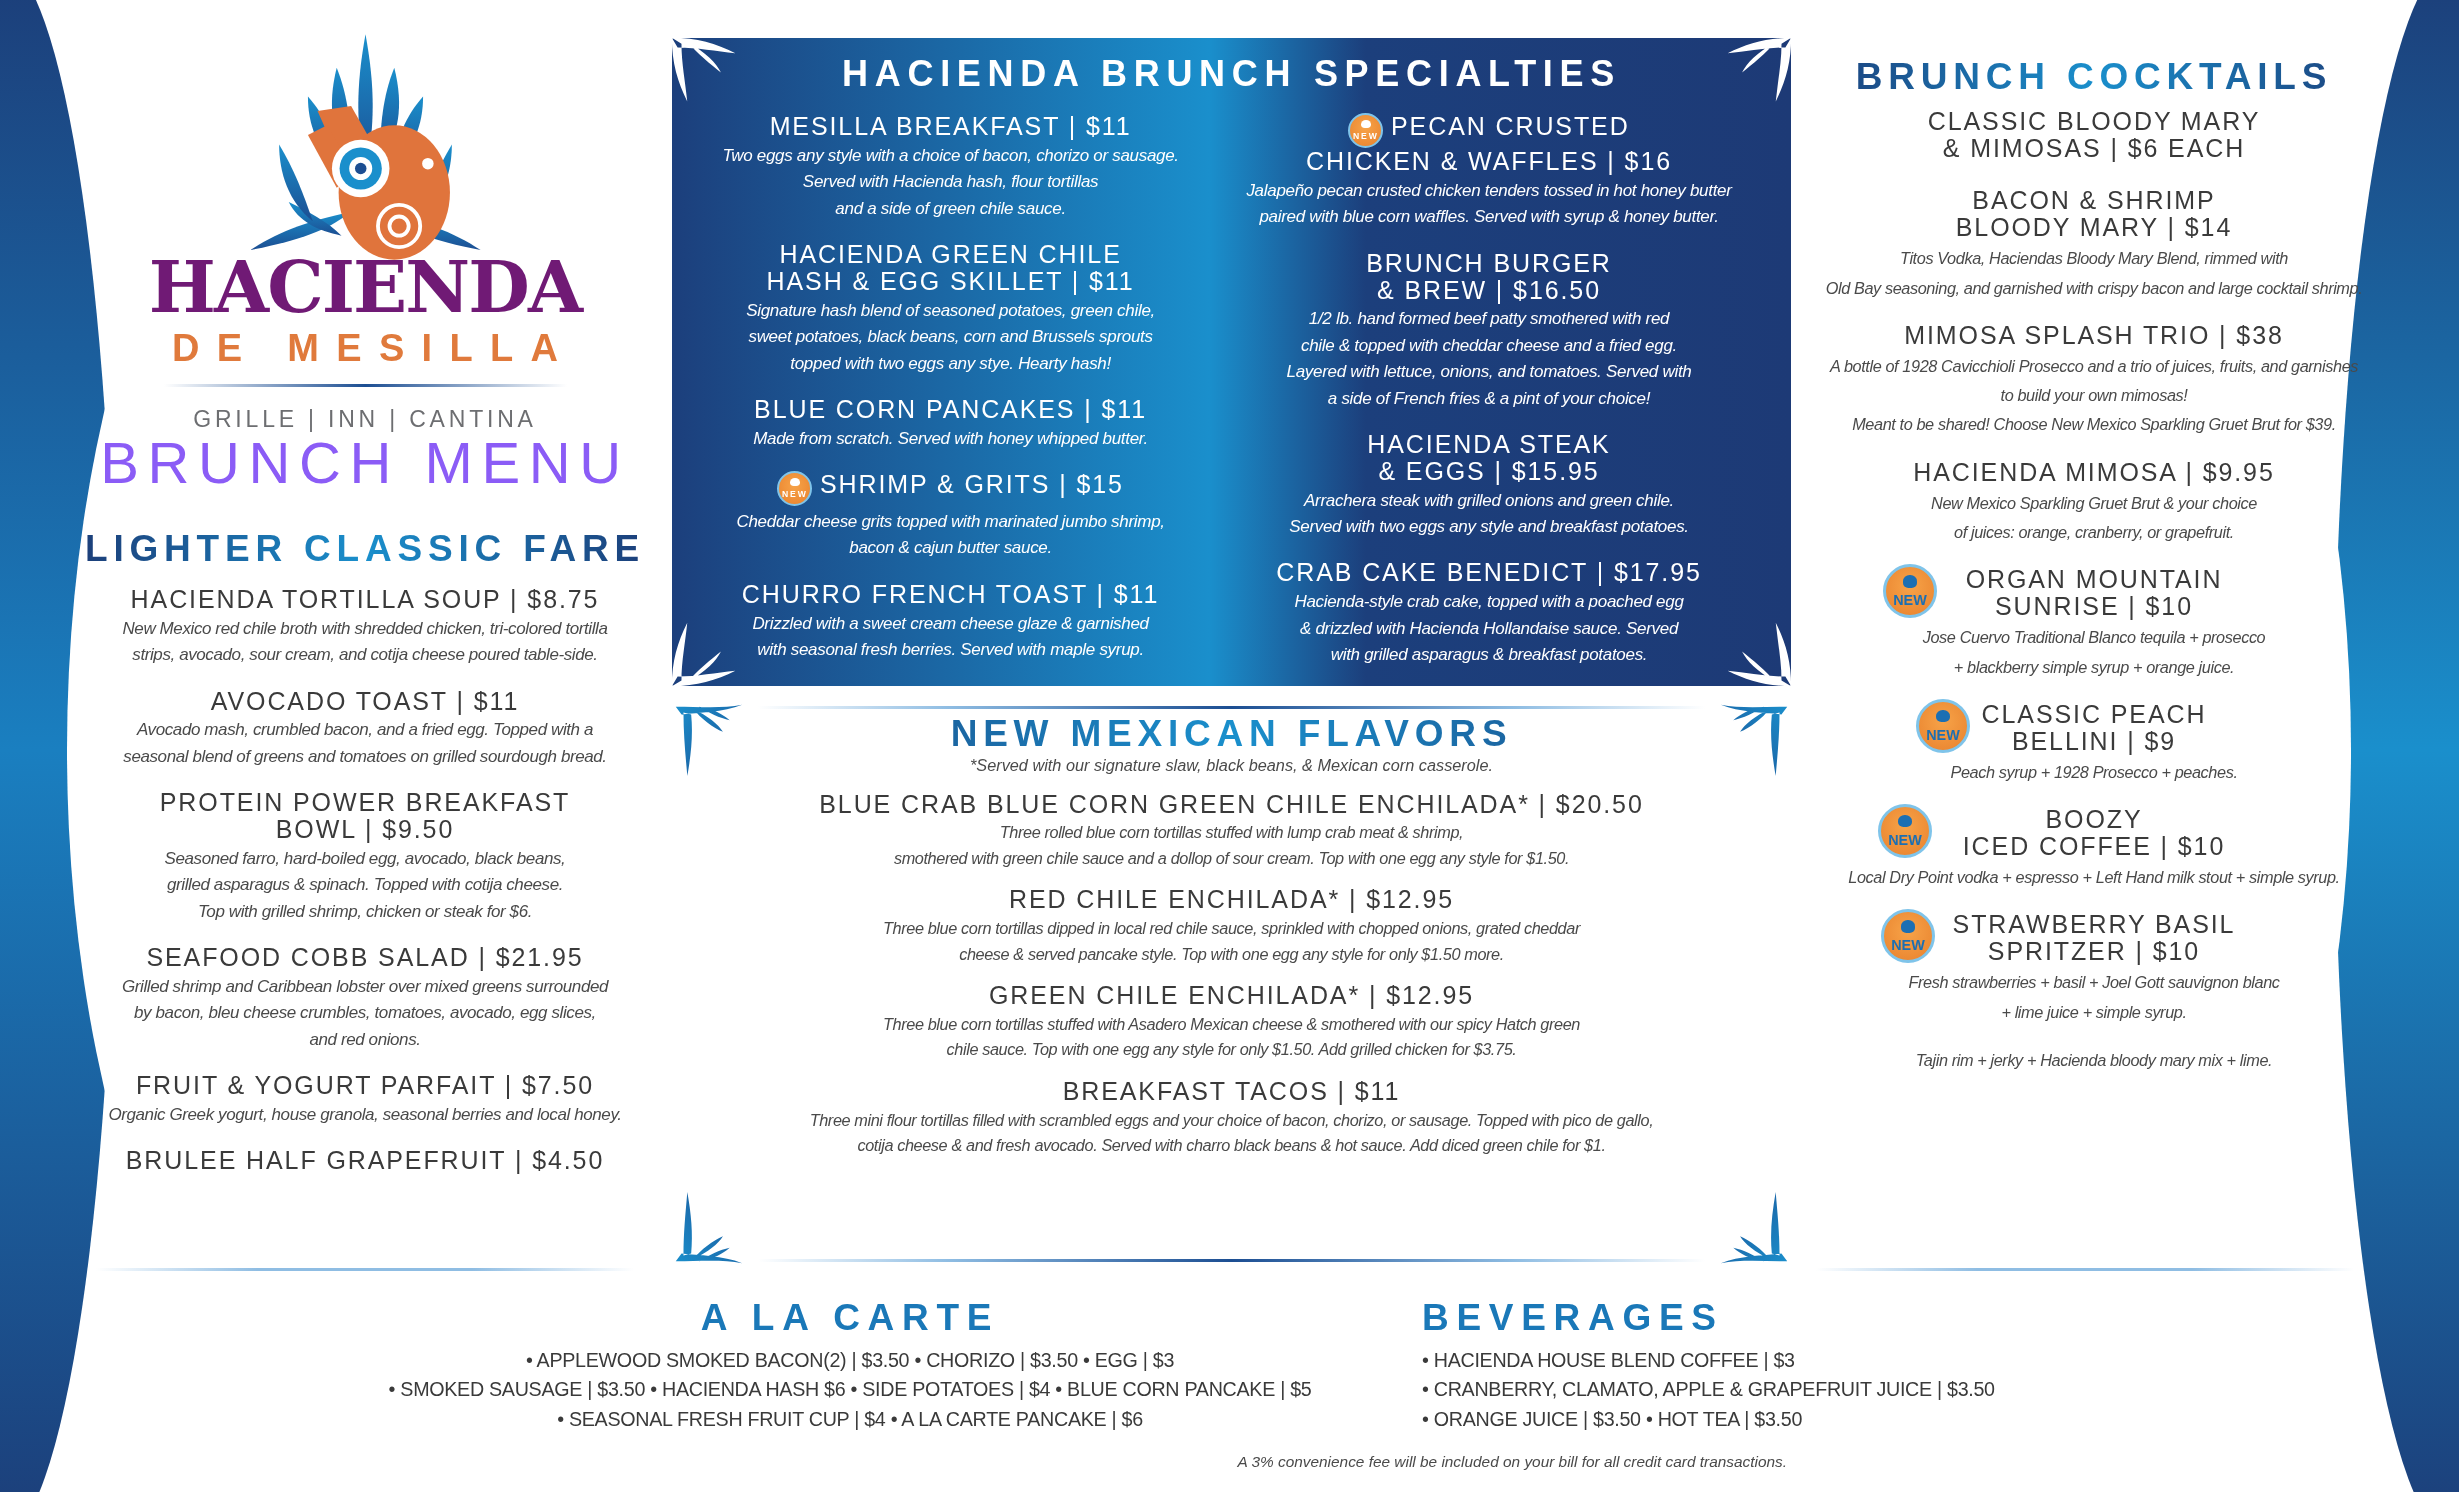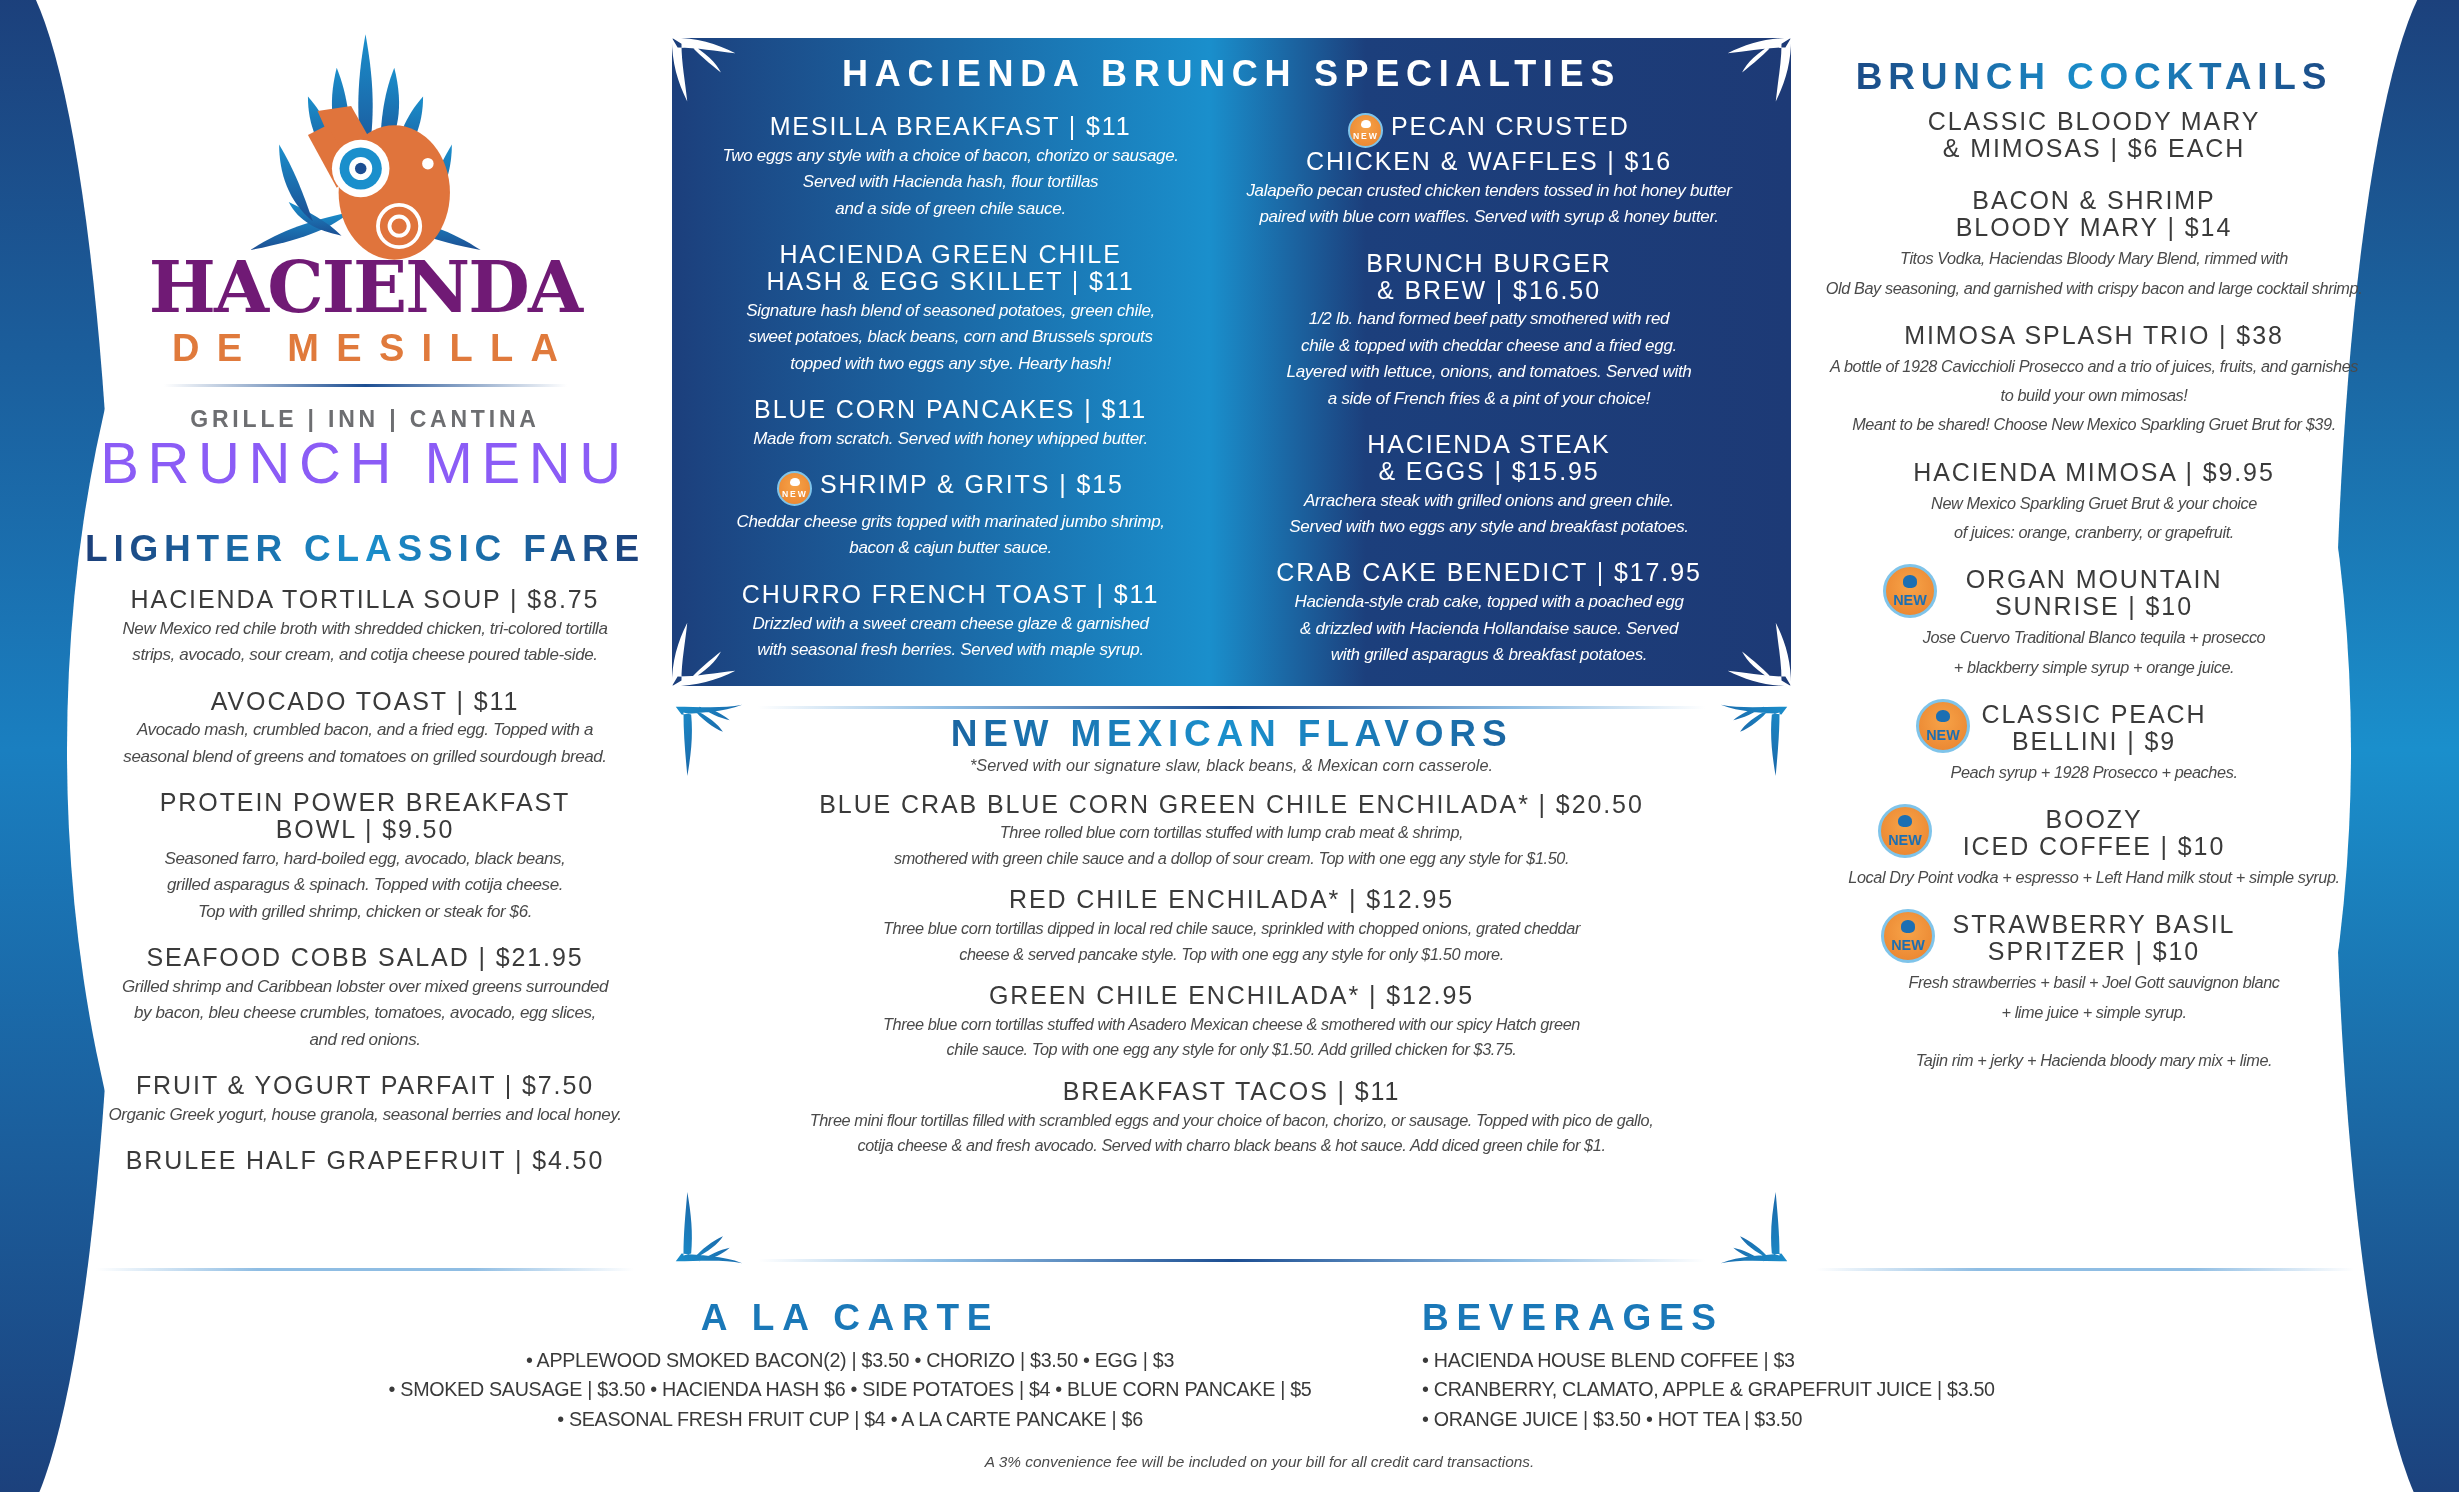"GRILLE | INN | CANTINA" .logo-tag { font-weight: bold -> normal }
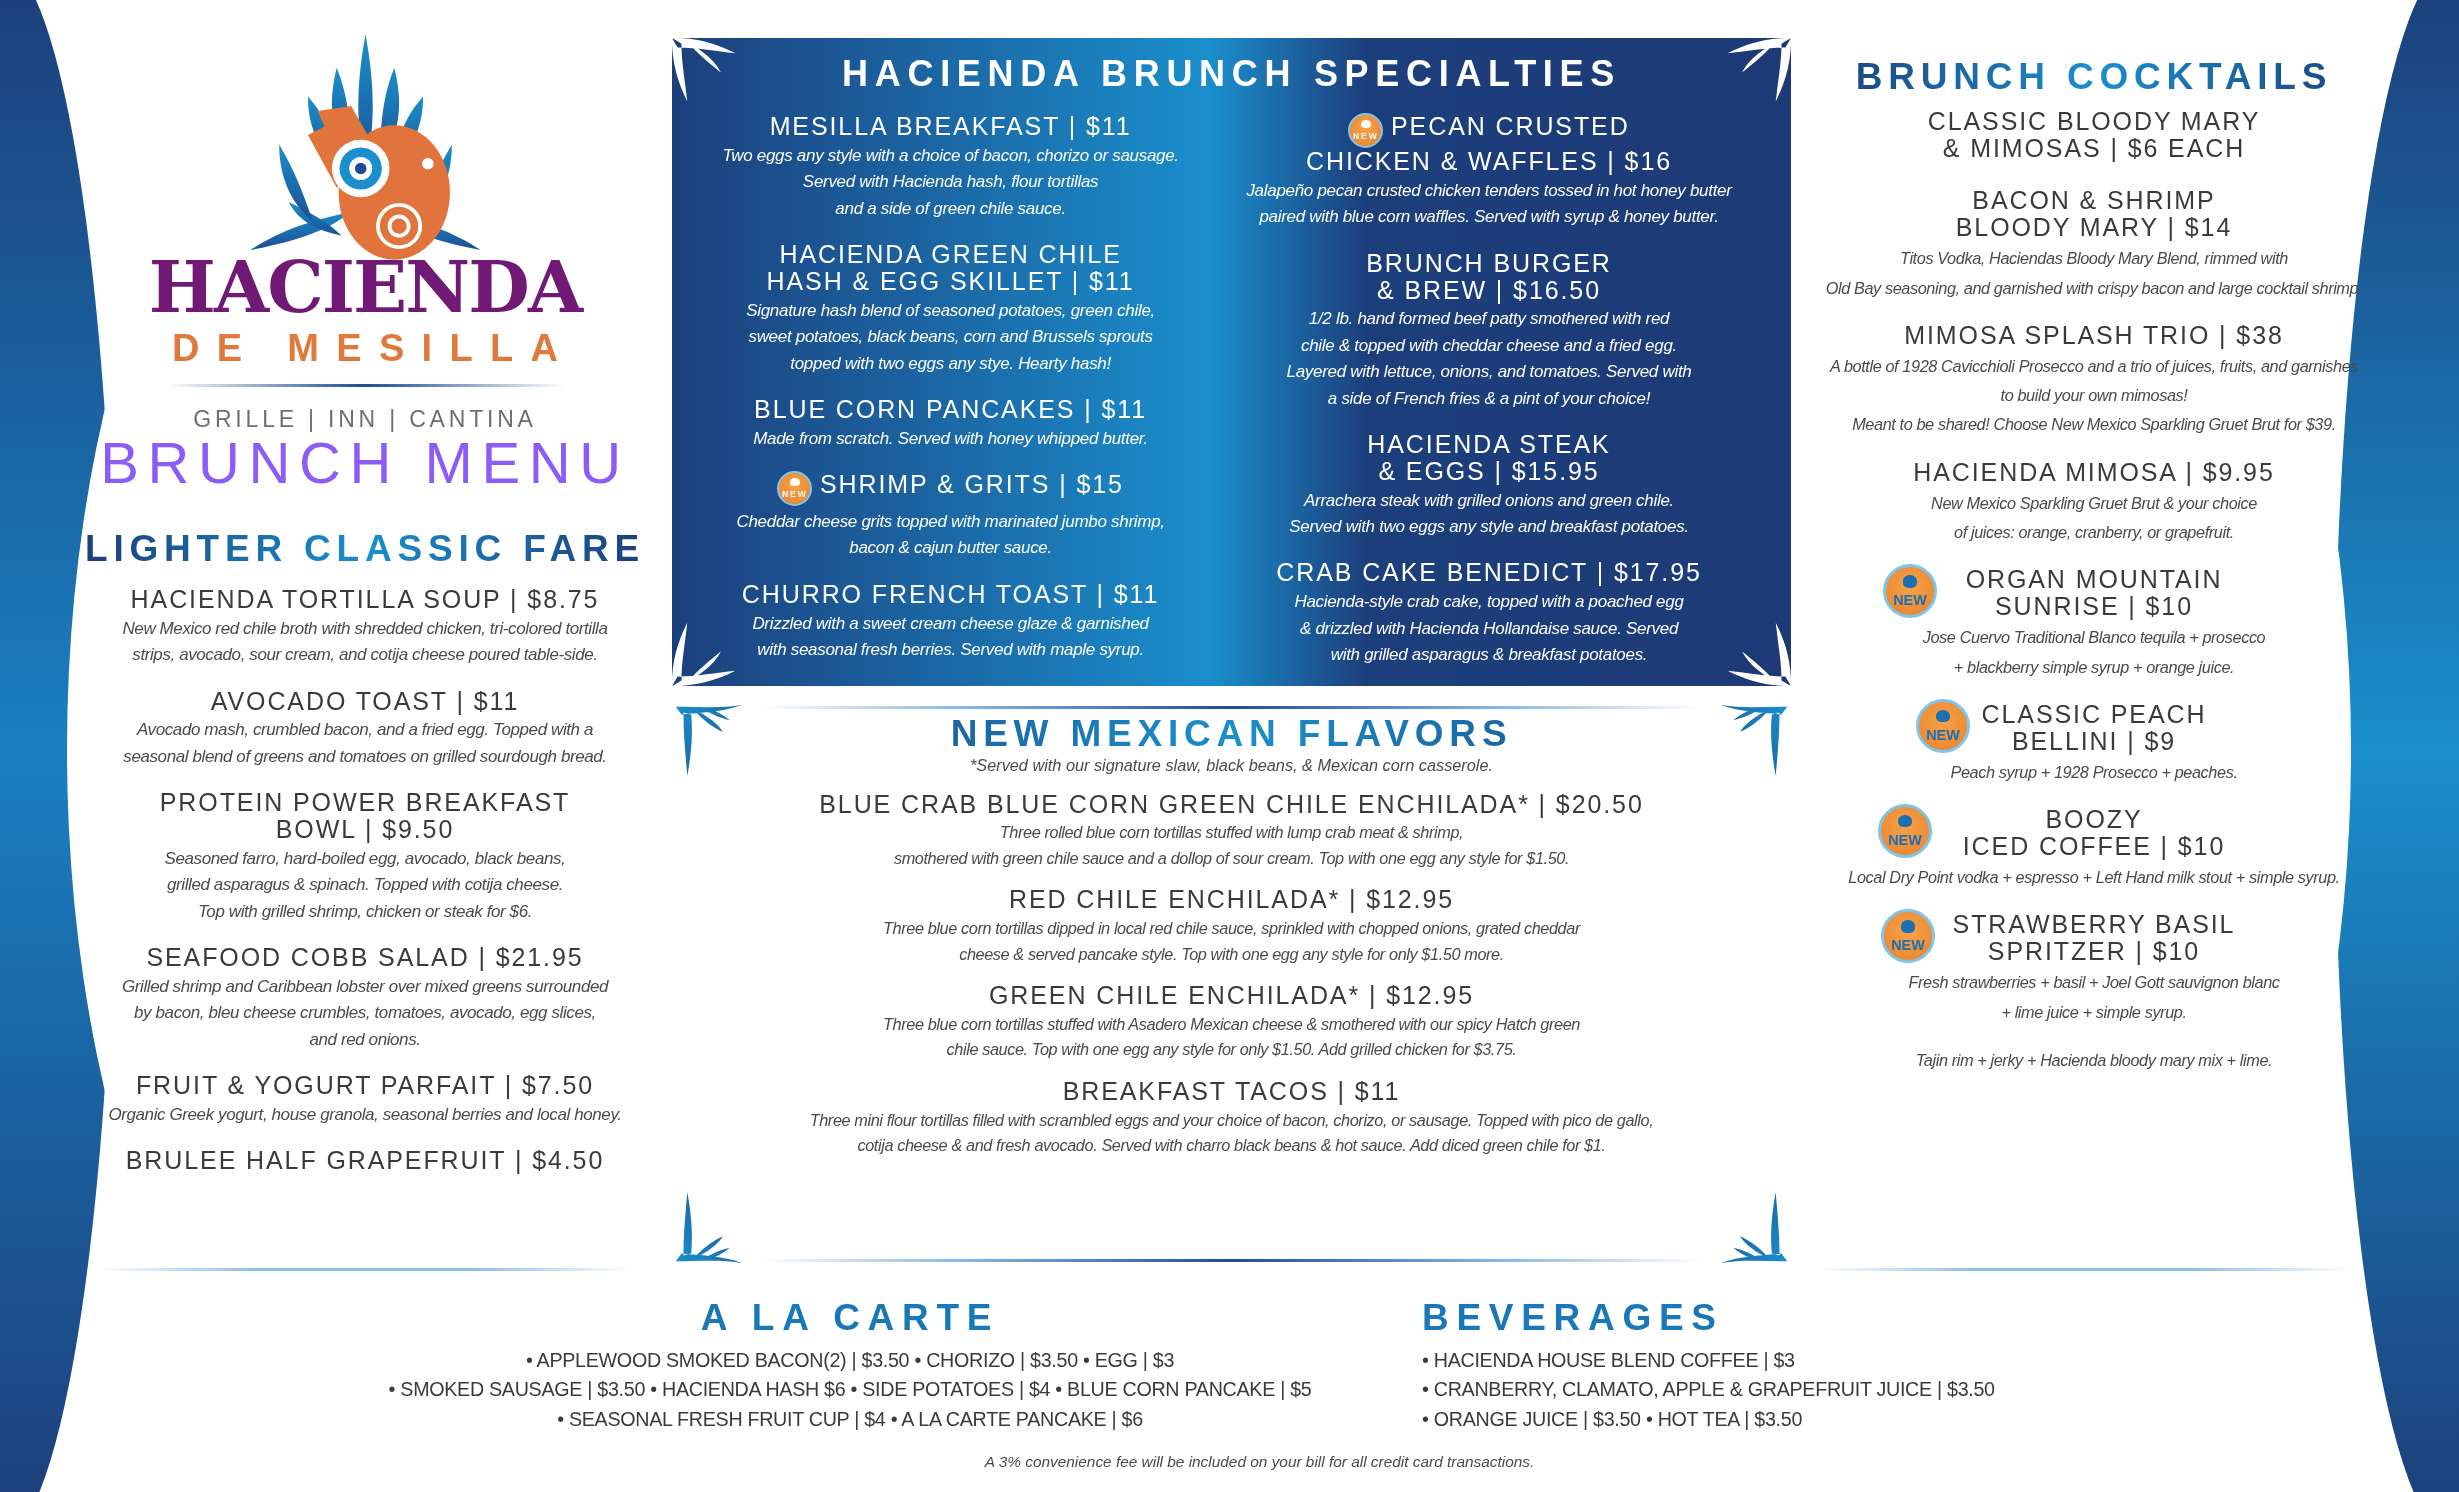"A 3% convenience fee will" .footnote { left: 700px -> 668px; text-align: center -> right }
